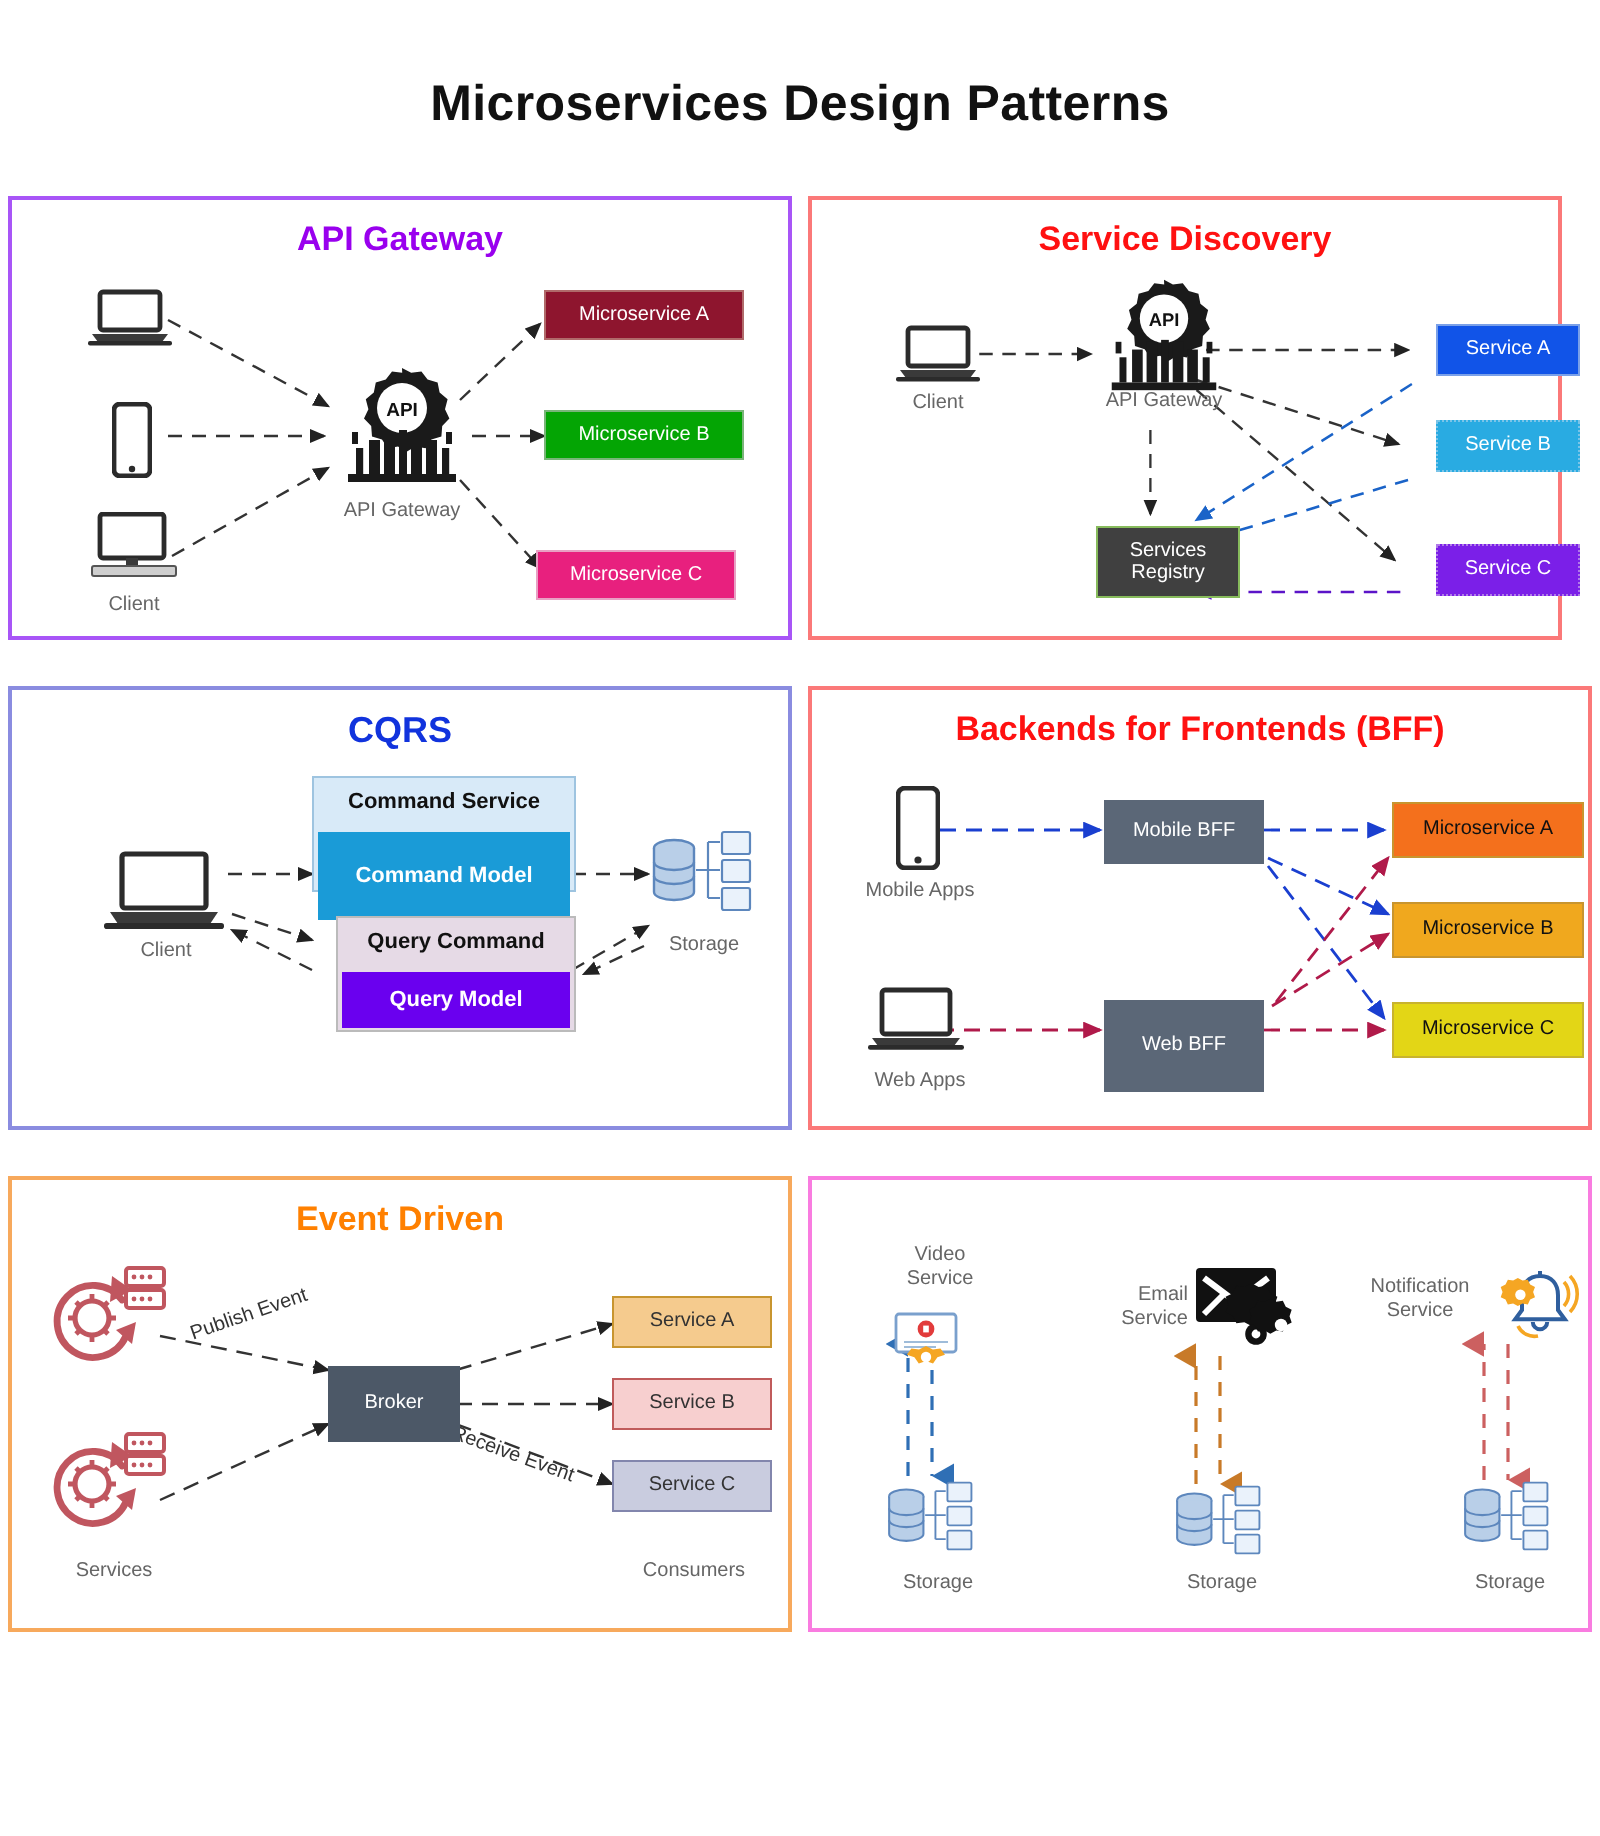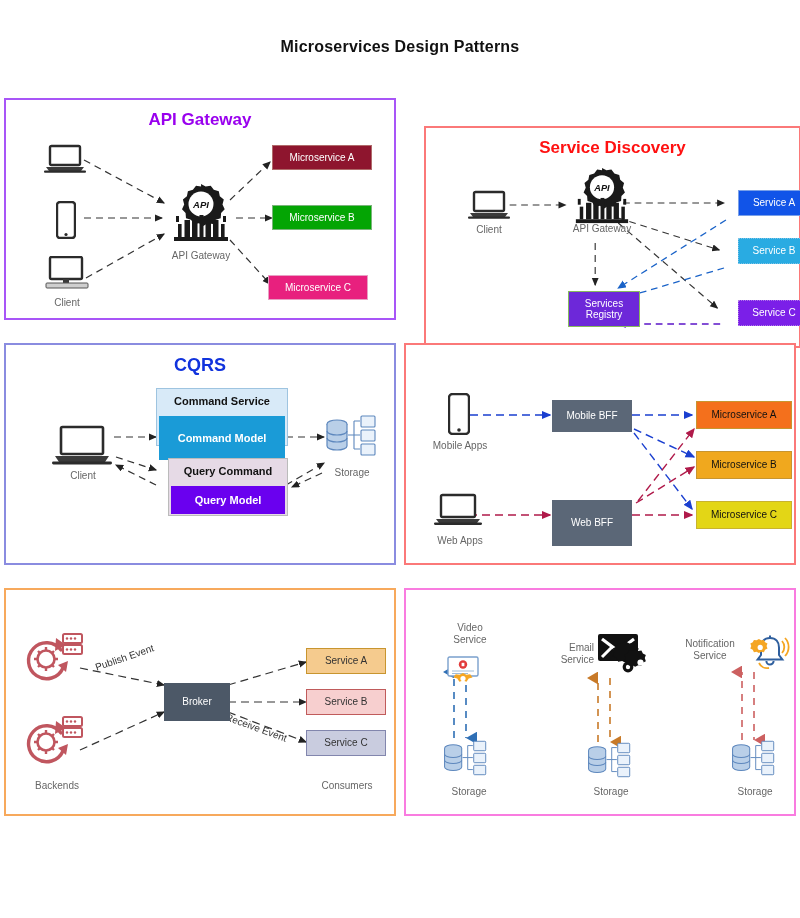"Microservices Design Patterns" .main-title { font-size: 16px -> 25px }
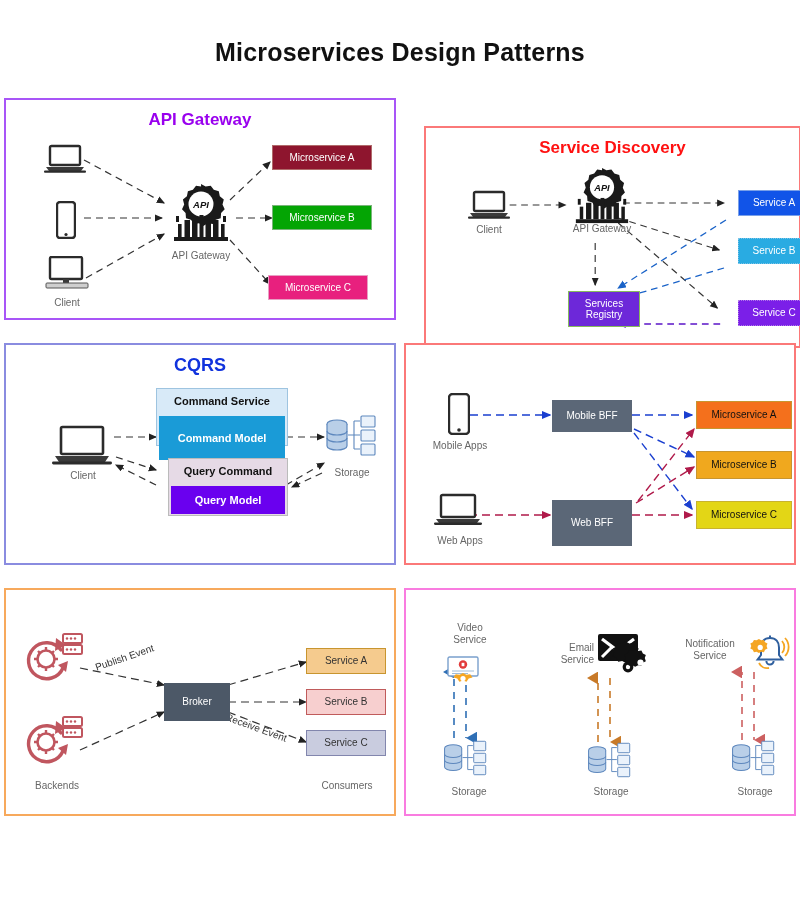"Service Discovery" #panel-disc { left: 424px -> 404px; margin-top: 28px -> none }
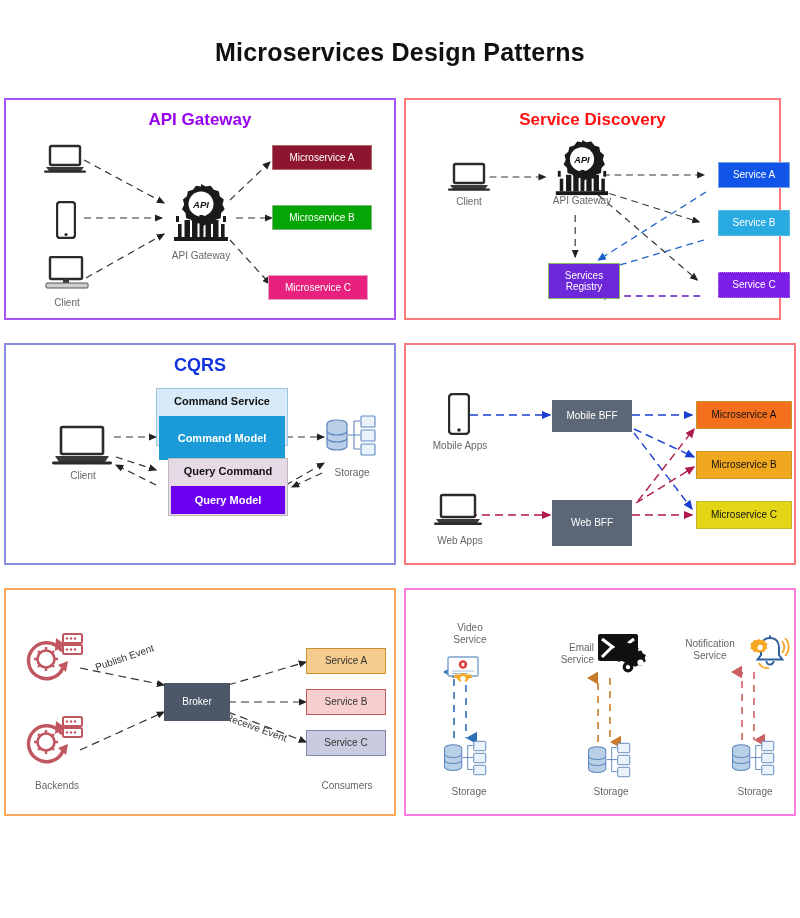"API" .icon-holder { font-style: italic -> none }
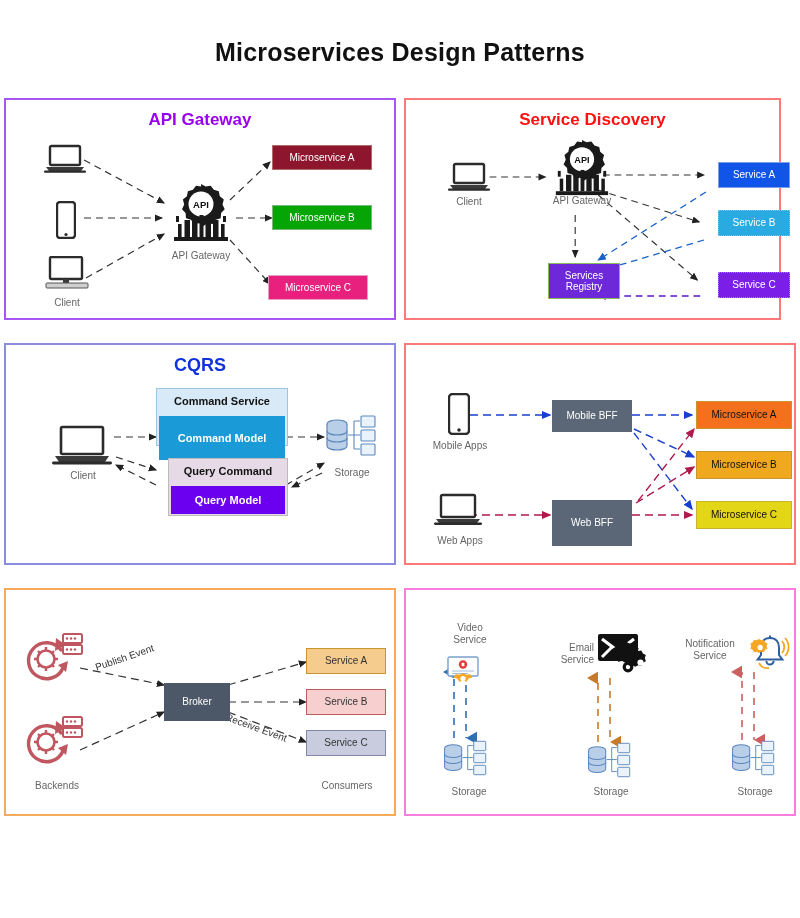"Services Registry" .registry { background: #6d28d9 -> #404040 }
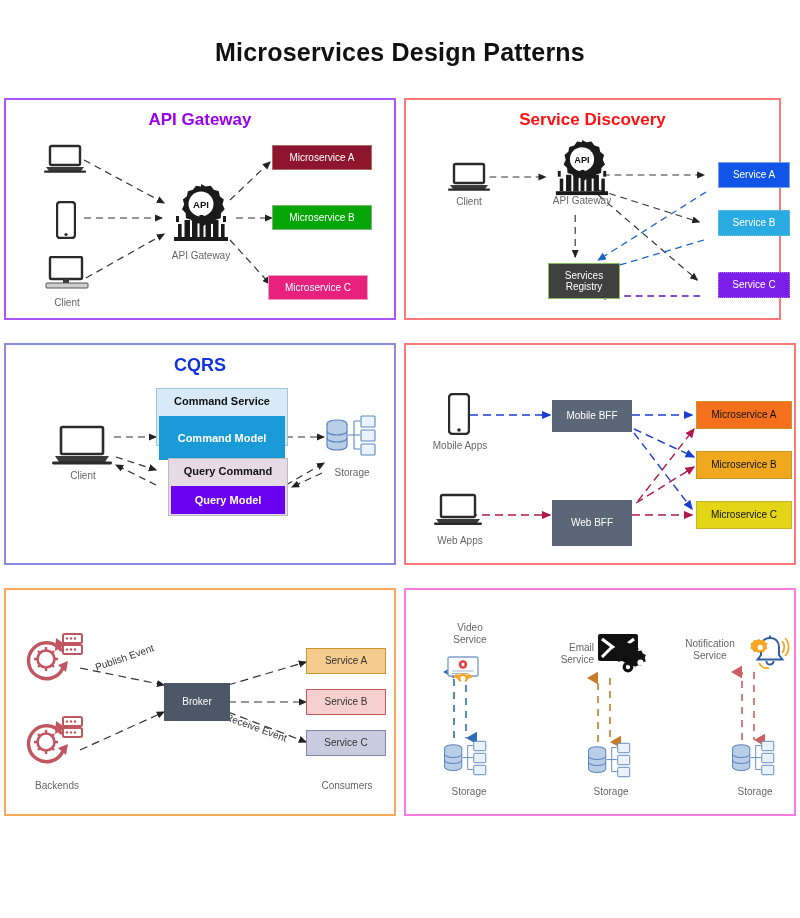"Backends for Frontends (BFF)" div.panel-title { html: none -> <div>Backends for Frontends (BFF)</div> }
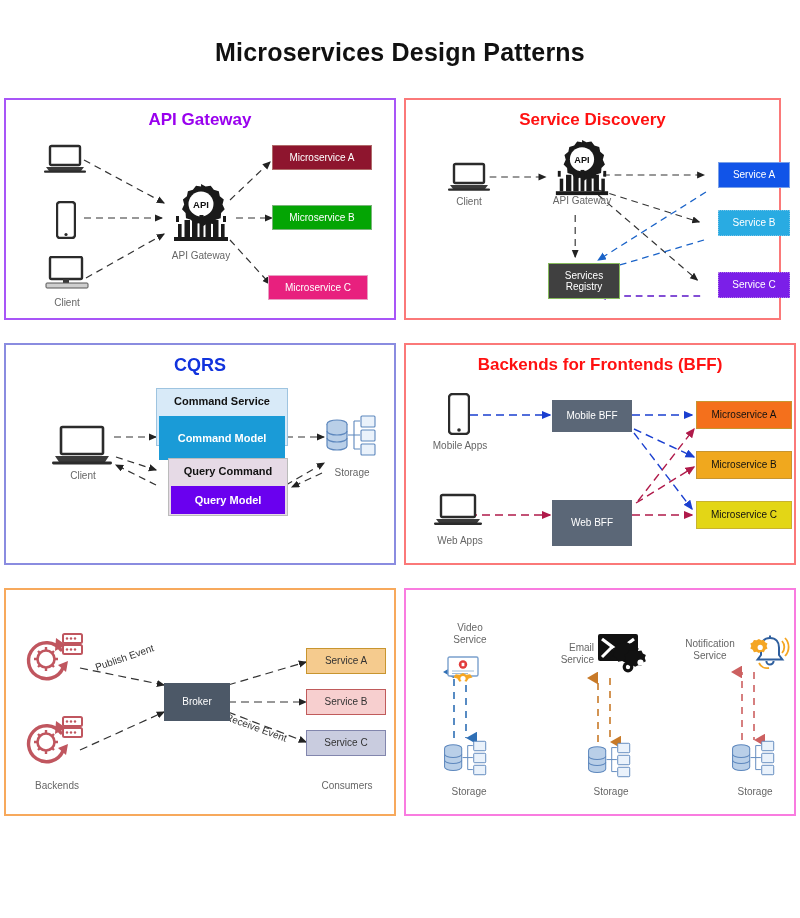"Event Driven" div.panel-title { html: none -> <div>Event Driven</div> }
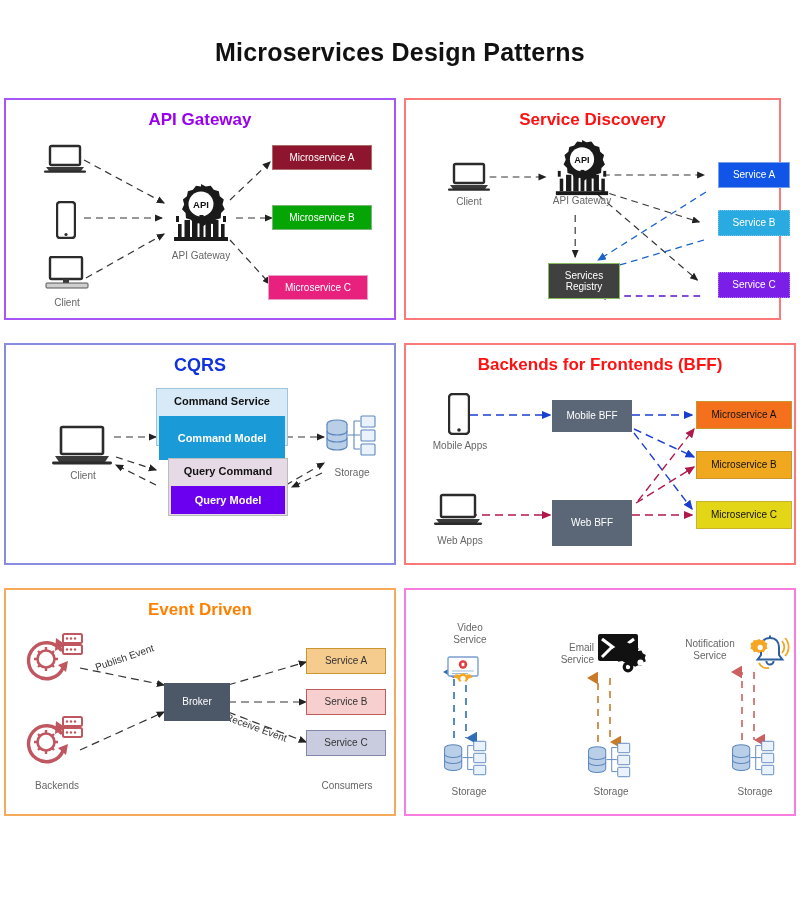"Backends" div.lbl { text: Backends -> Services }
